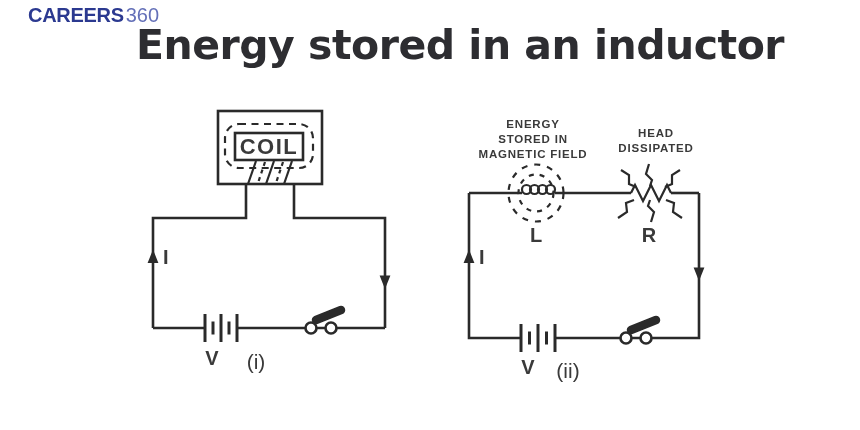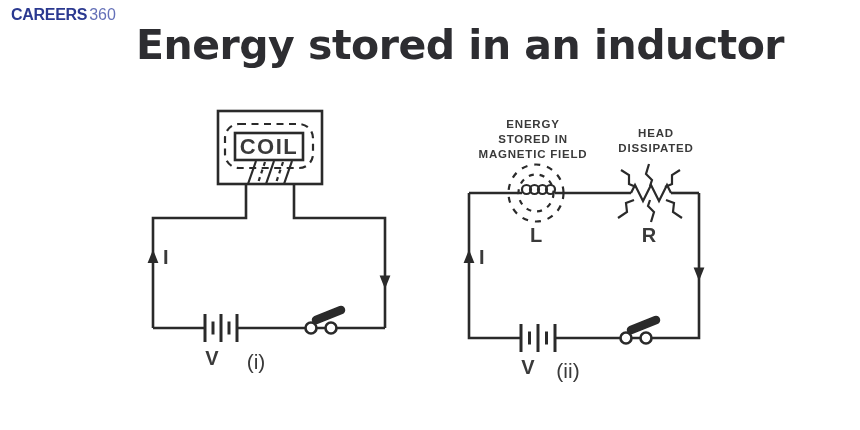"CAREERS360" .logo { font-size: 16px -> 20px; left: 11px -> 28px }
